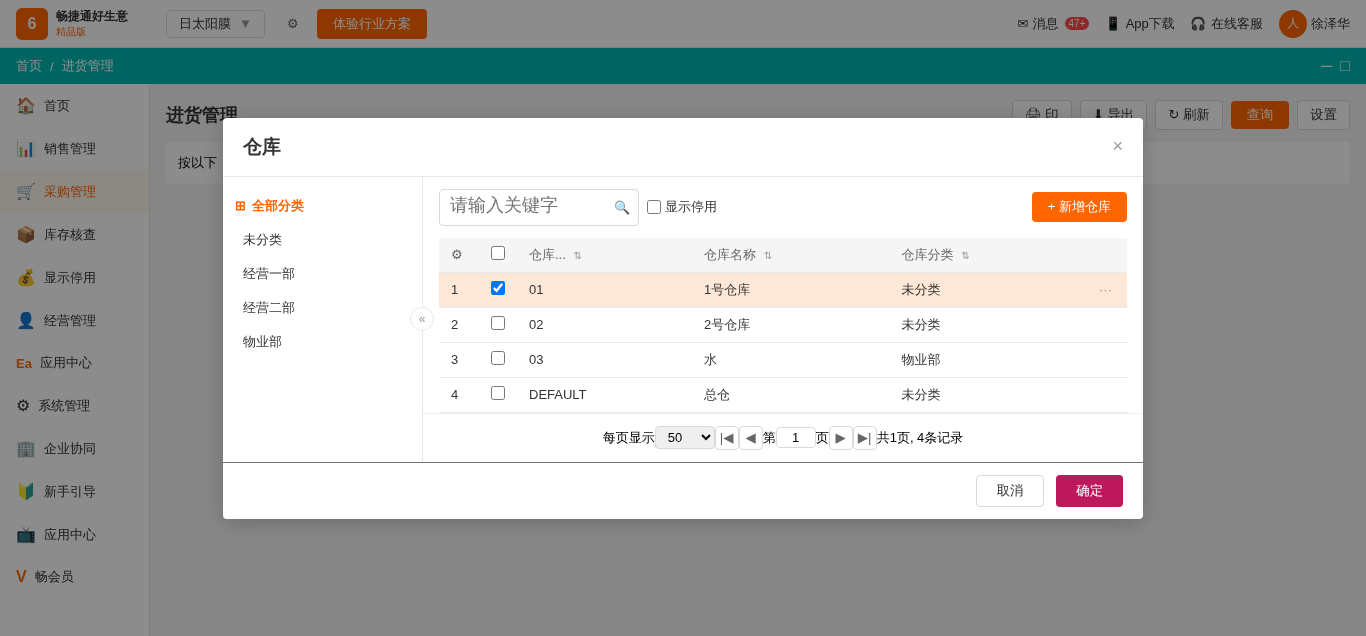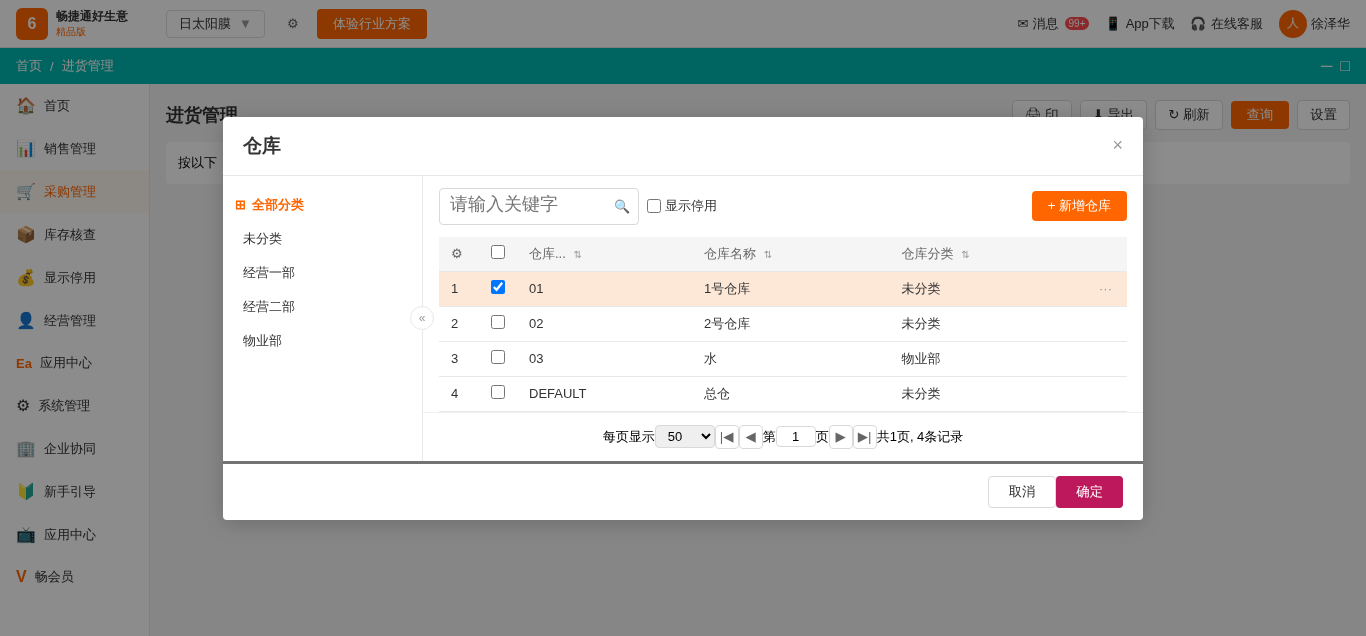"99+" span.badge { text: 99+ -> 47+ }
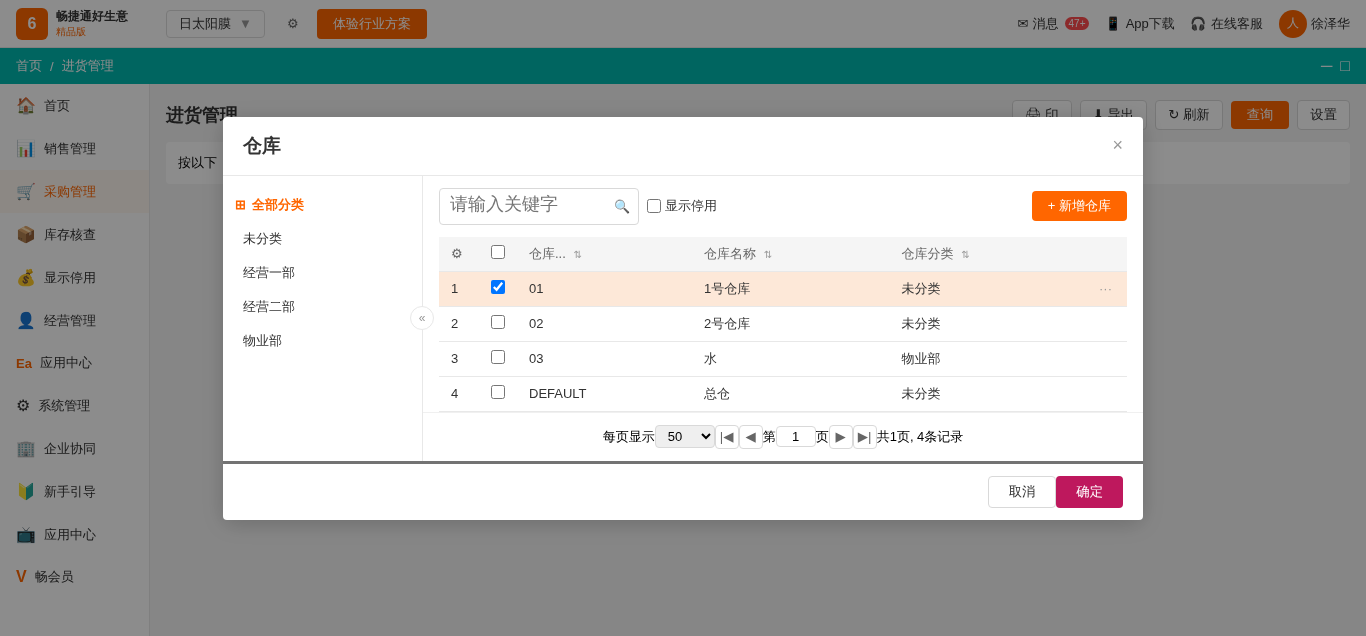"取消" .modal-footer { border-top: 3px solid #737373 -> 1px solid #737373; gap: none -> 12px }
